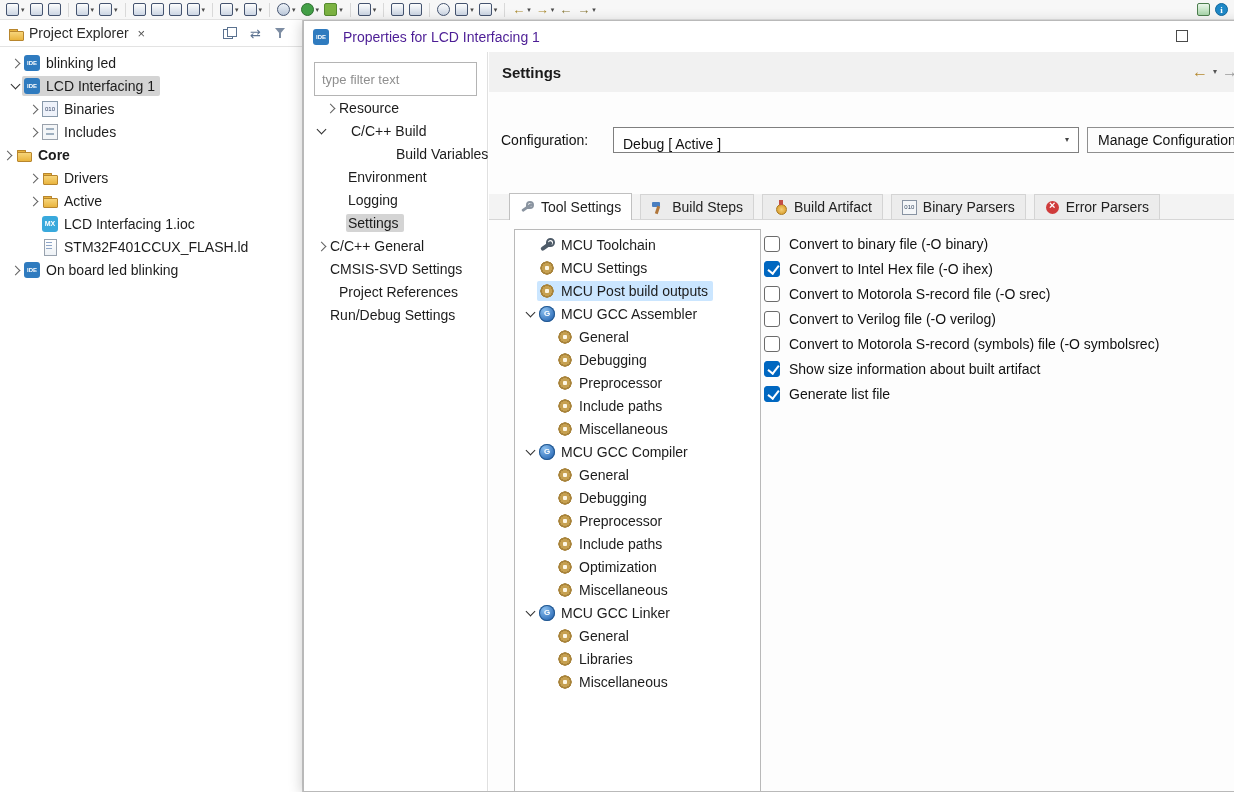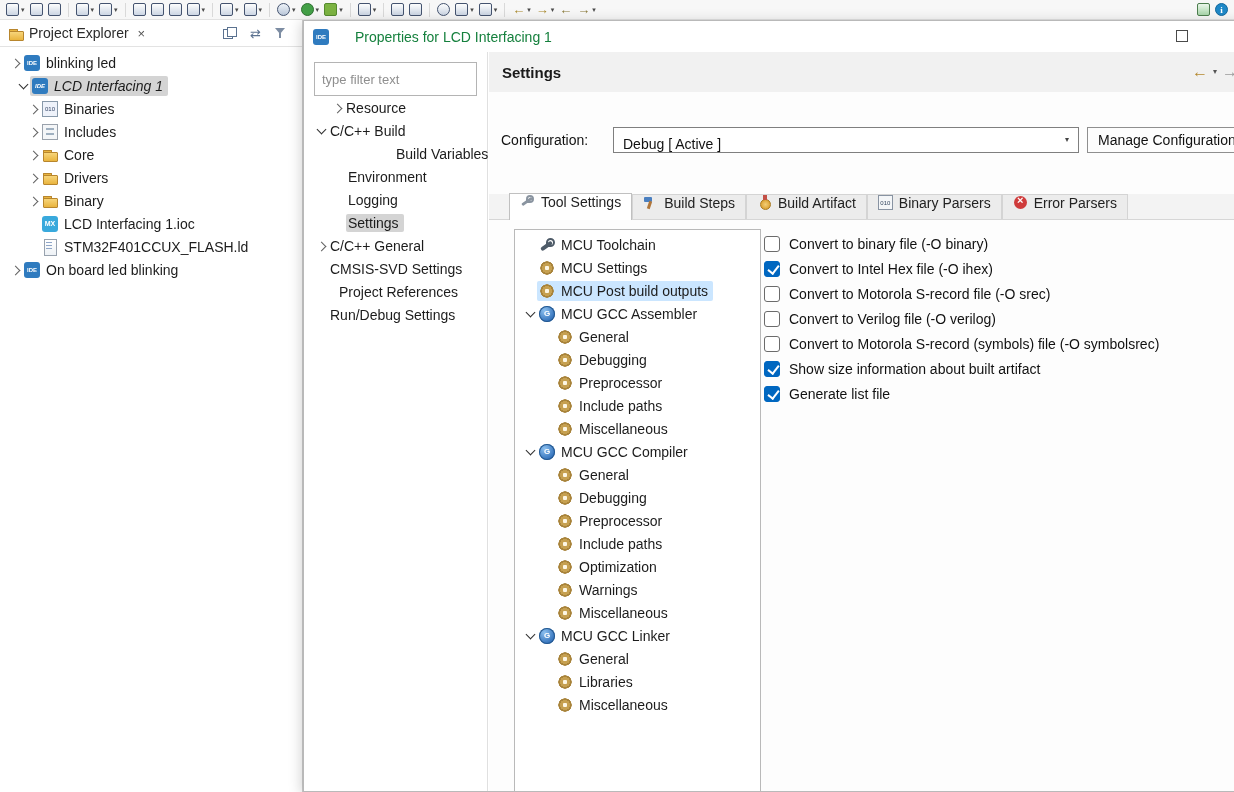"Properties for LCD Interfacing 1" .dlg-title-text { color: #15803d -> #4c1d95; margin-left: 20px -> 8px }
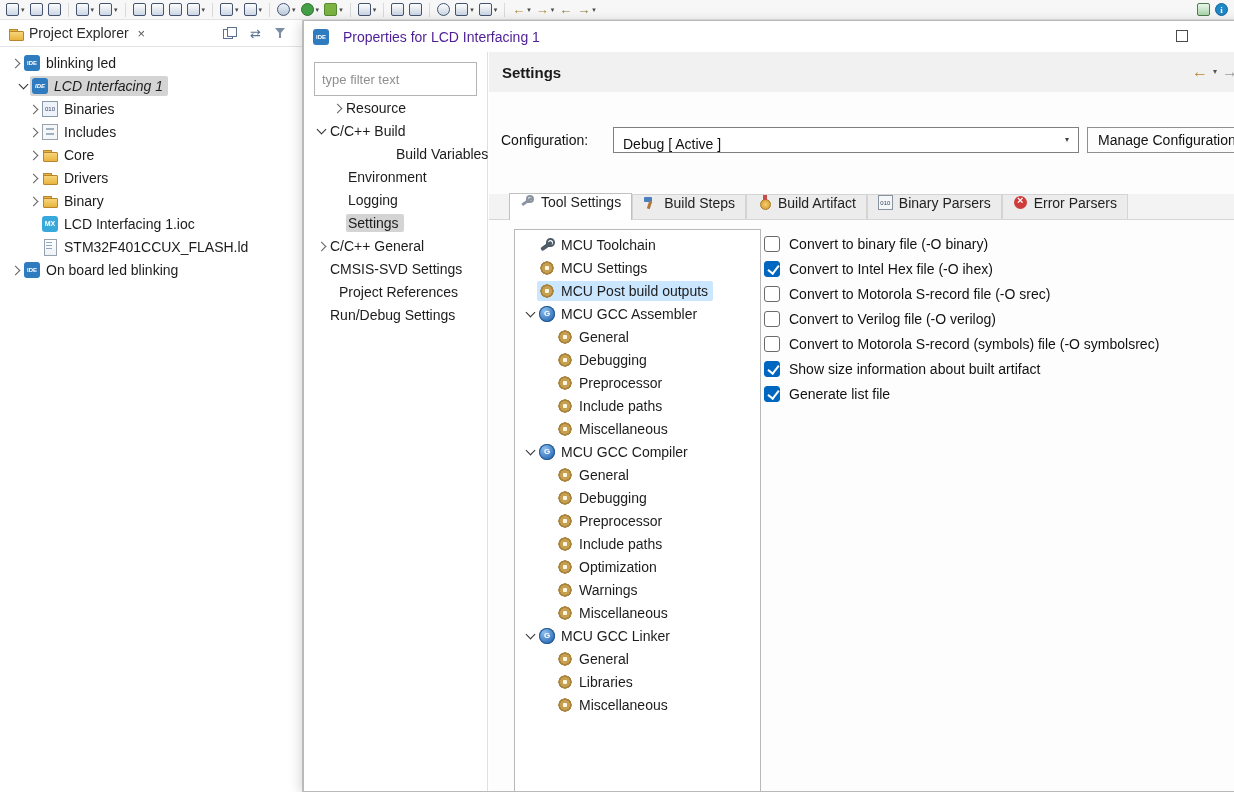"LCD Interfacing 1" div.trow { font-style: italic -> none; padding-left: 16px -> 8px }
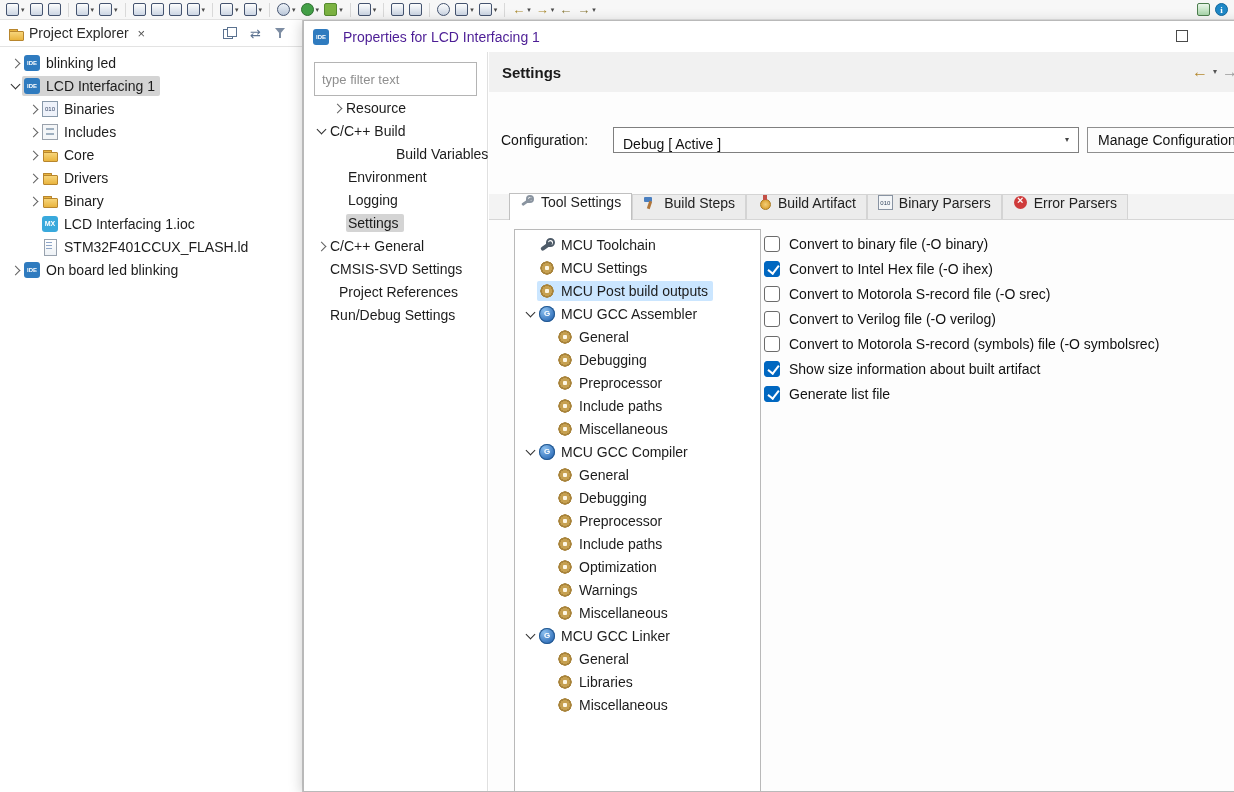"Resource" div.trow { padding-left: 26px -> 19px }
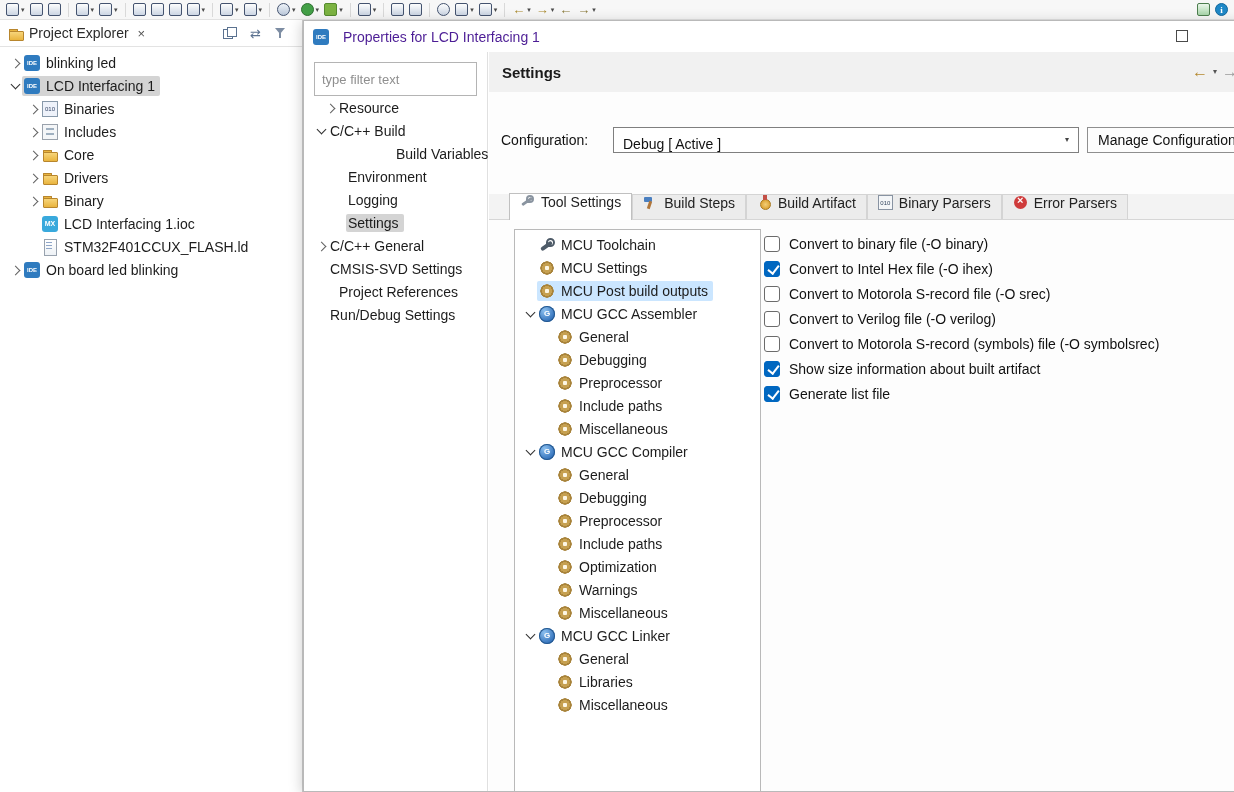"C/C++ Build" div.trow { gap: none -> 21px }
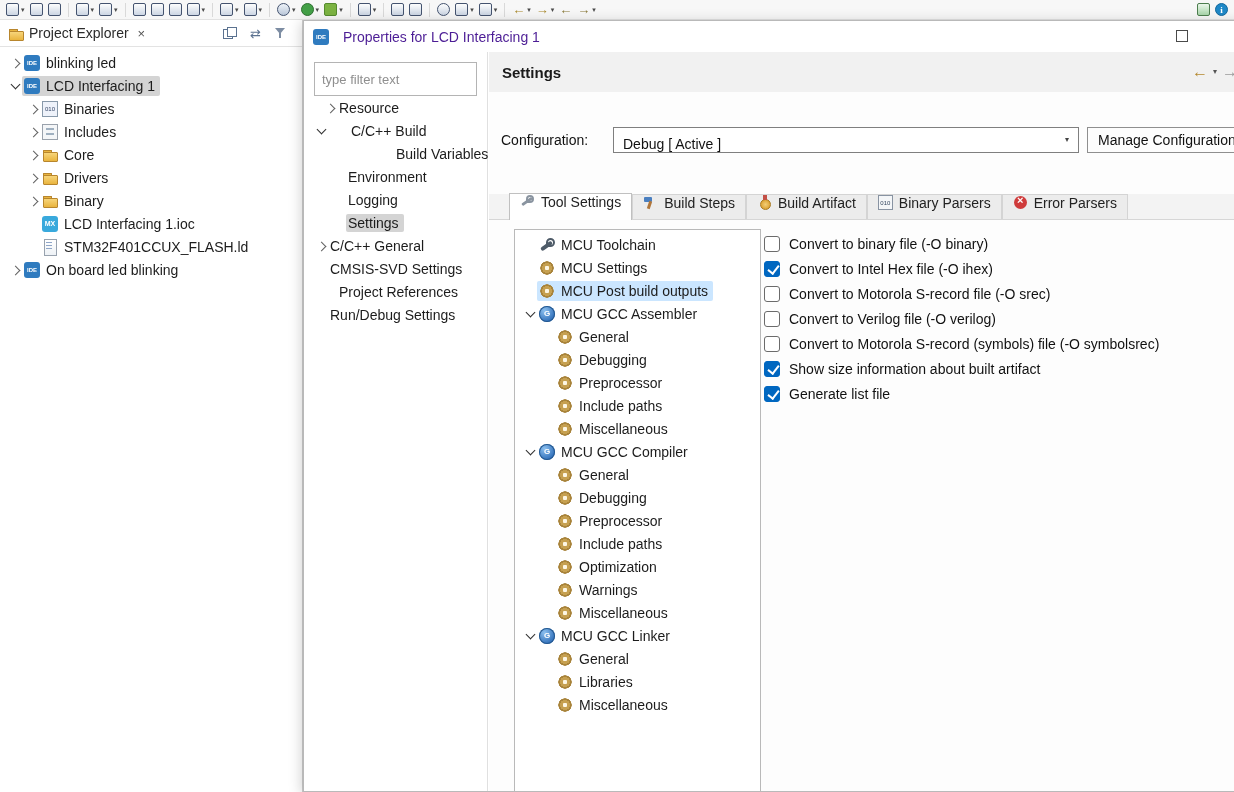"Core" div.trow { font-weight: none -> bold; padding-left: 26px -> none }
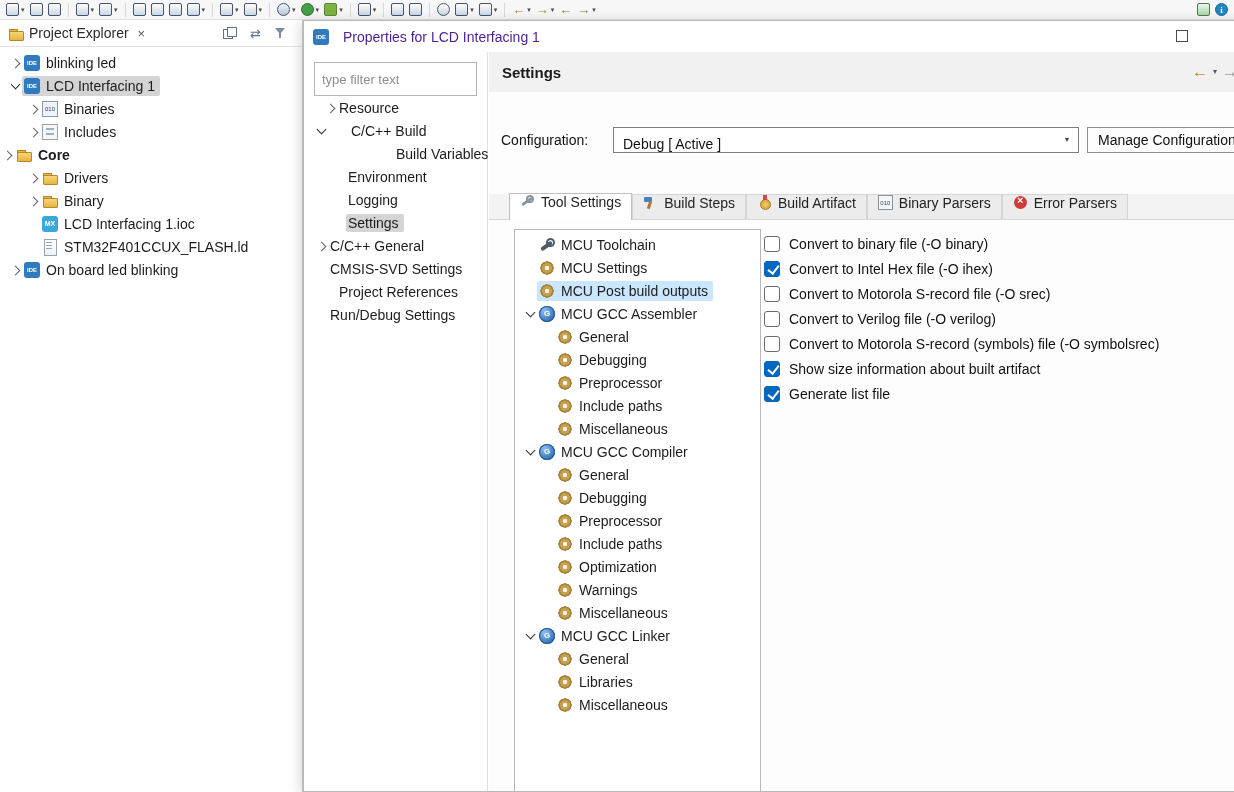"Binary" span.tlabel { text: Binary -> Active }
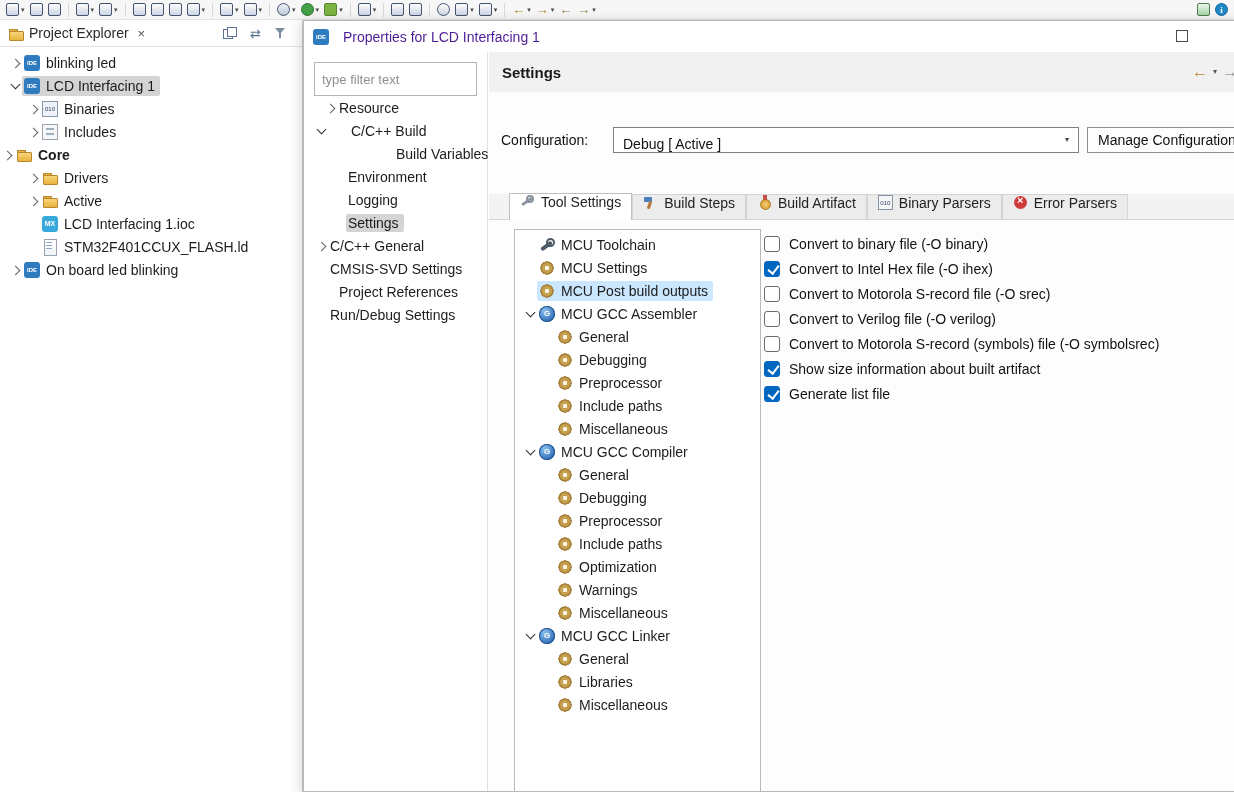"Tool Settings" .tab { align-items: none -> center; margin-right: 0 -> 8px }
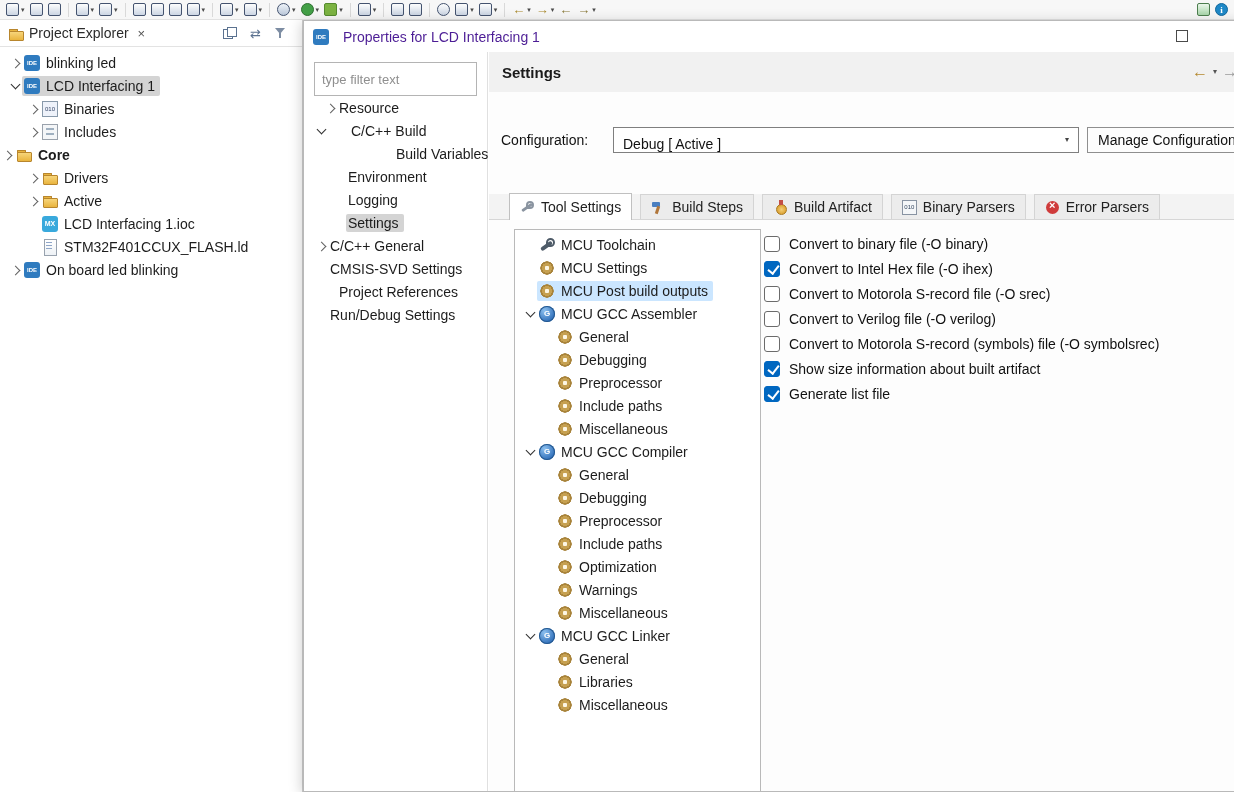"Warnings" div.trow { html: <div> <span></span> <span> <span></span> <span>Warnings</span> </span> </div> -> none }
